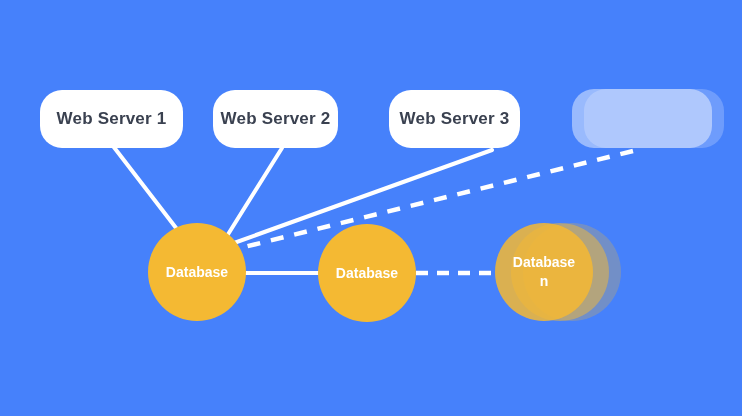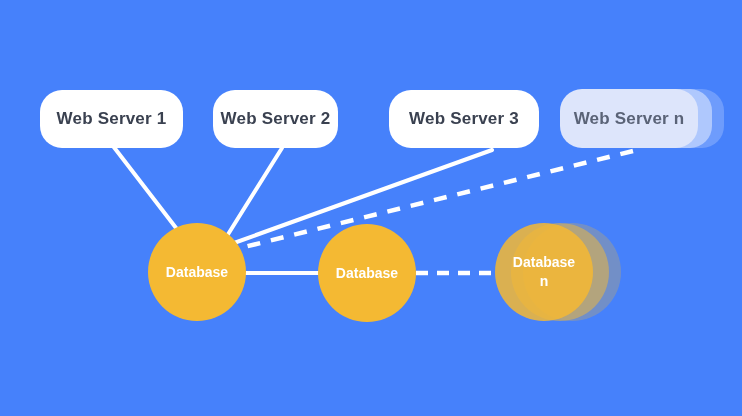"Web Server 3" div.node { width: 150px -> 131px }
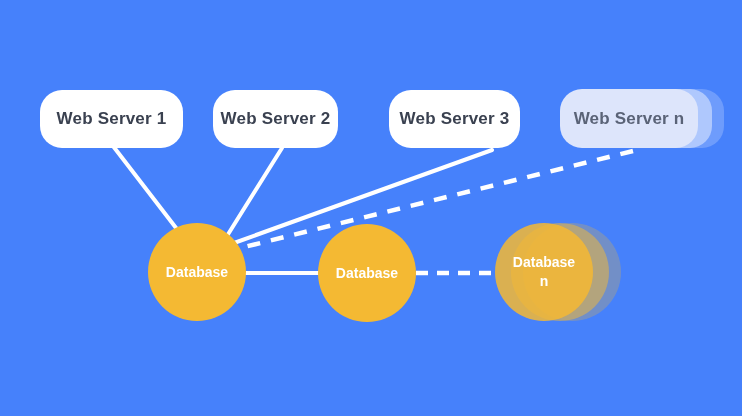"Web Server n" div.node { html: <div> <span>Web Server n</span> </div> -> none }
